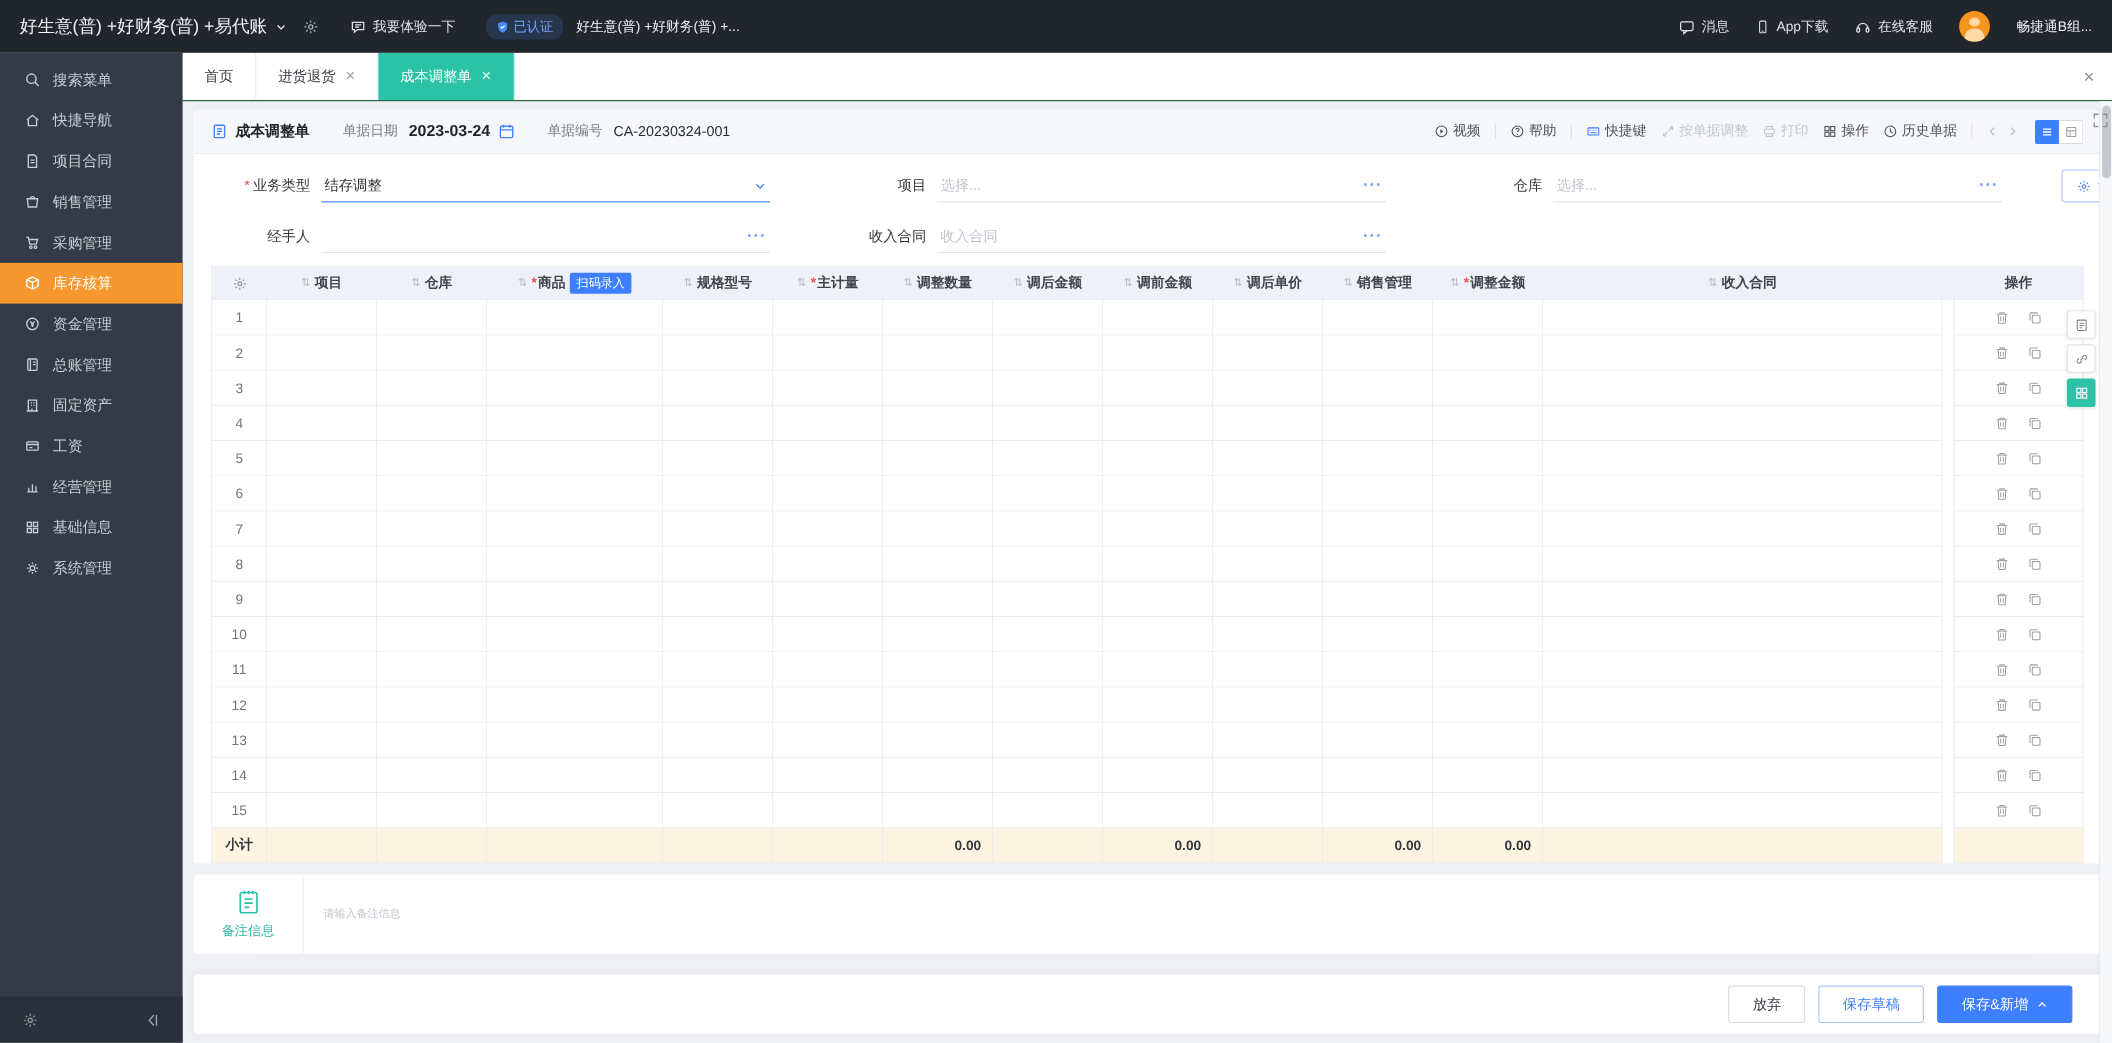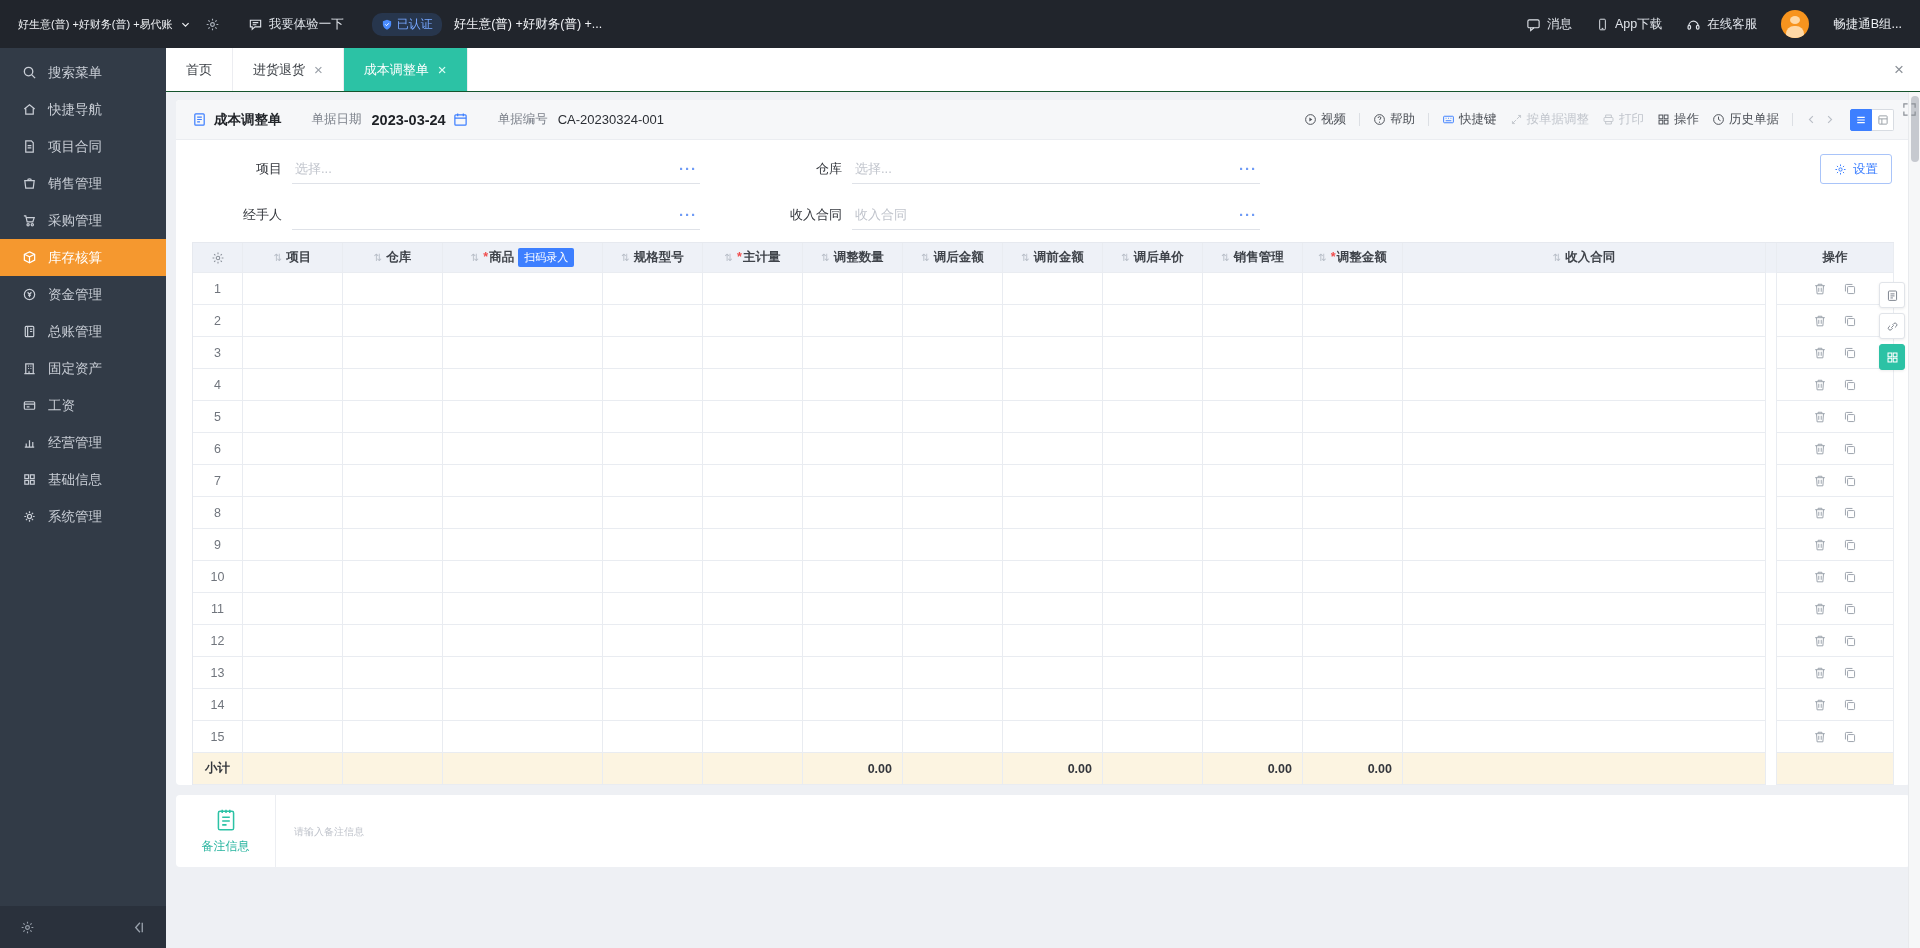"好生意(普) +好财务(普) +易代账" .switcher { font-size: 11px -> 16px }
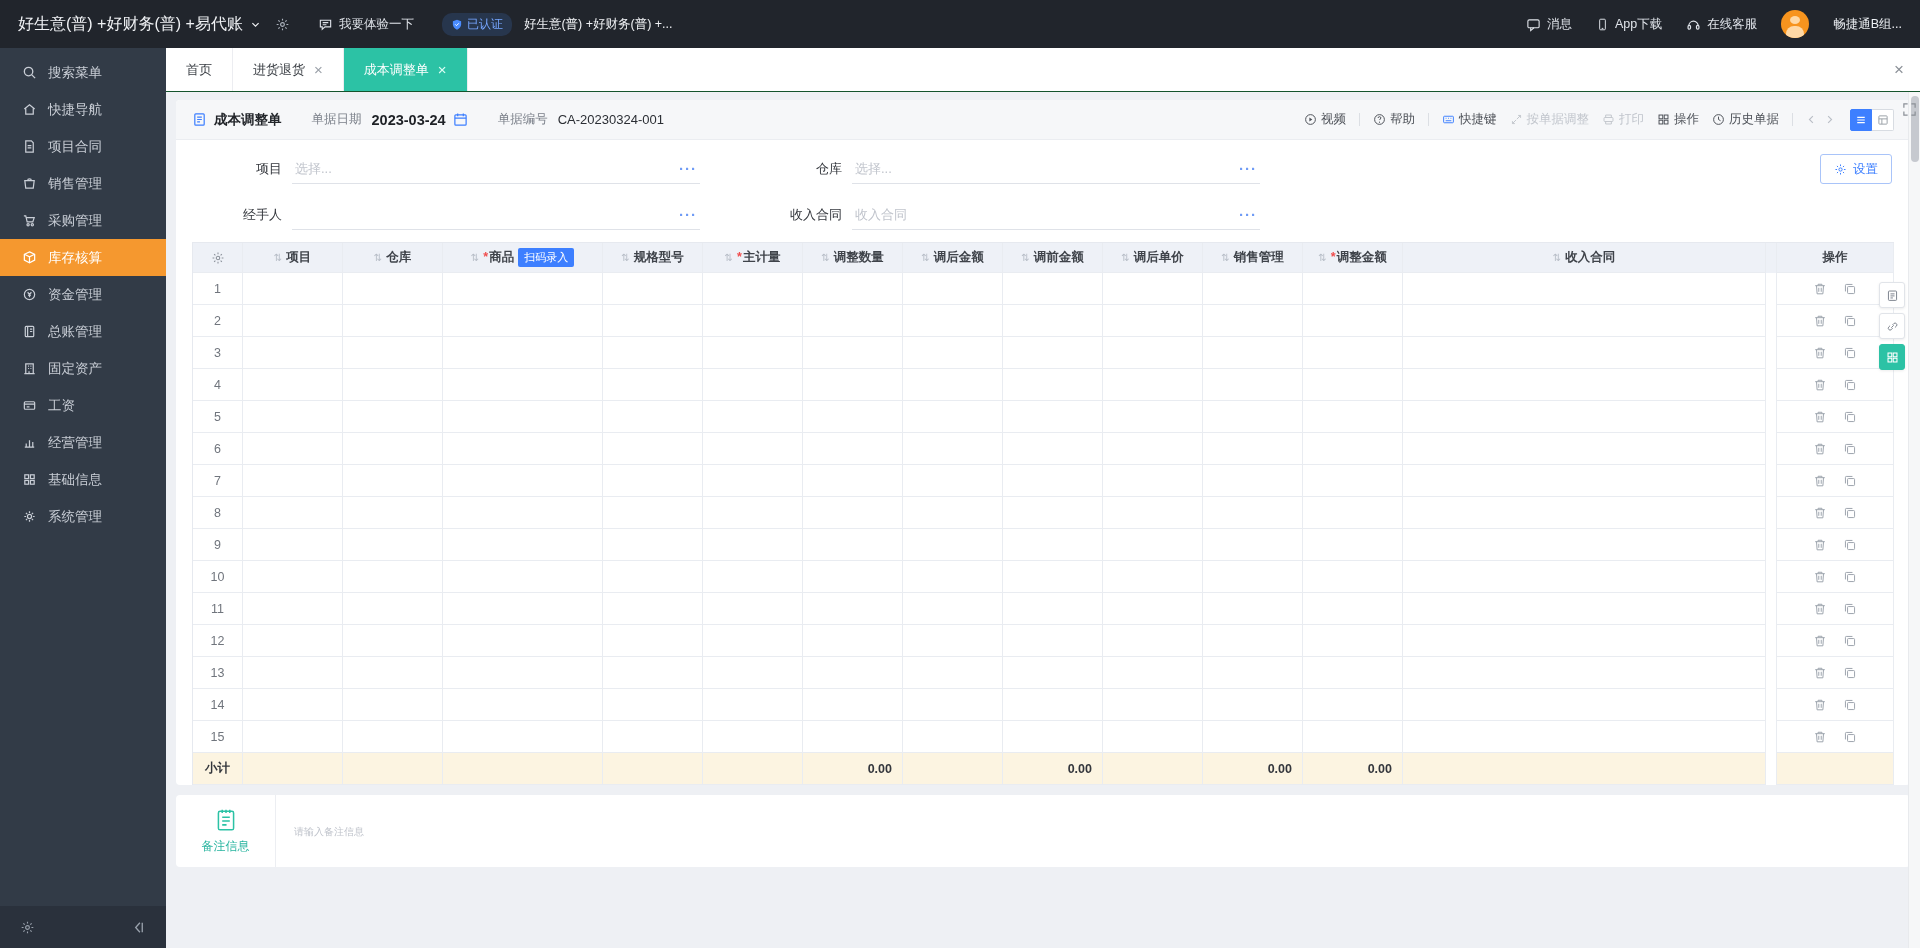"业务类型" div.field { html: none -> <div> <label>业务类型</label> <div> <span>结存调整</span> <svg> <path></path> </svg> </div> </div> }
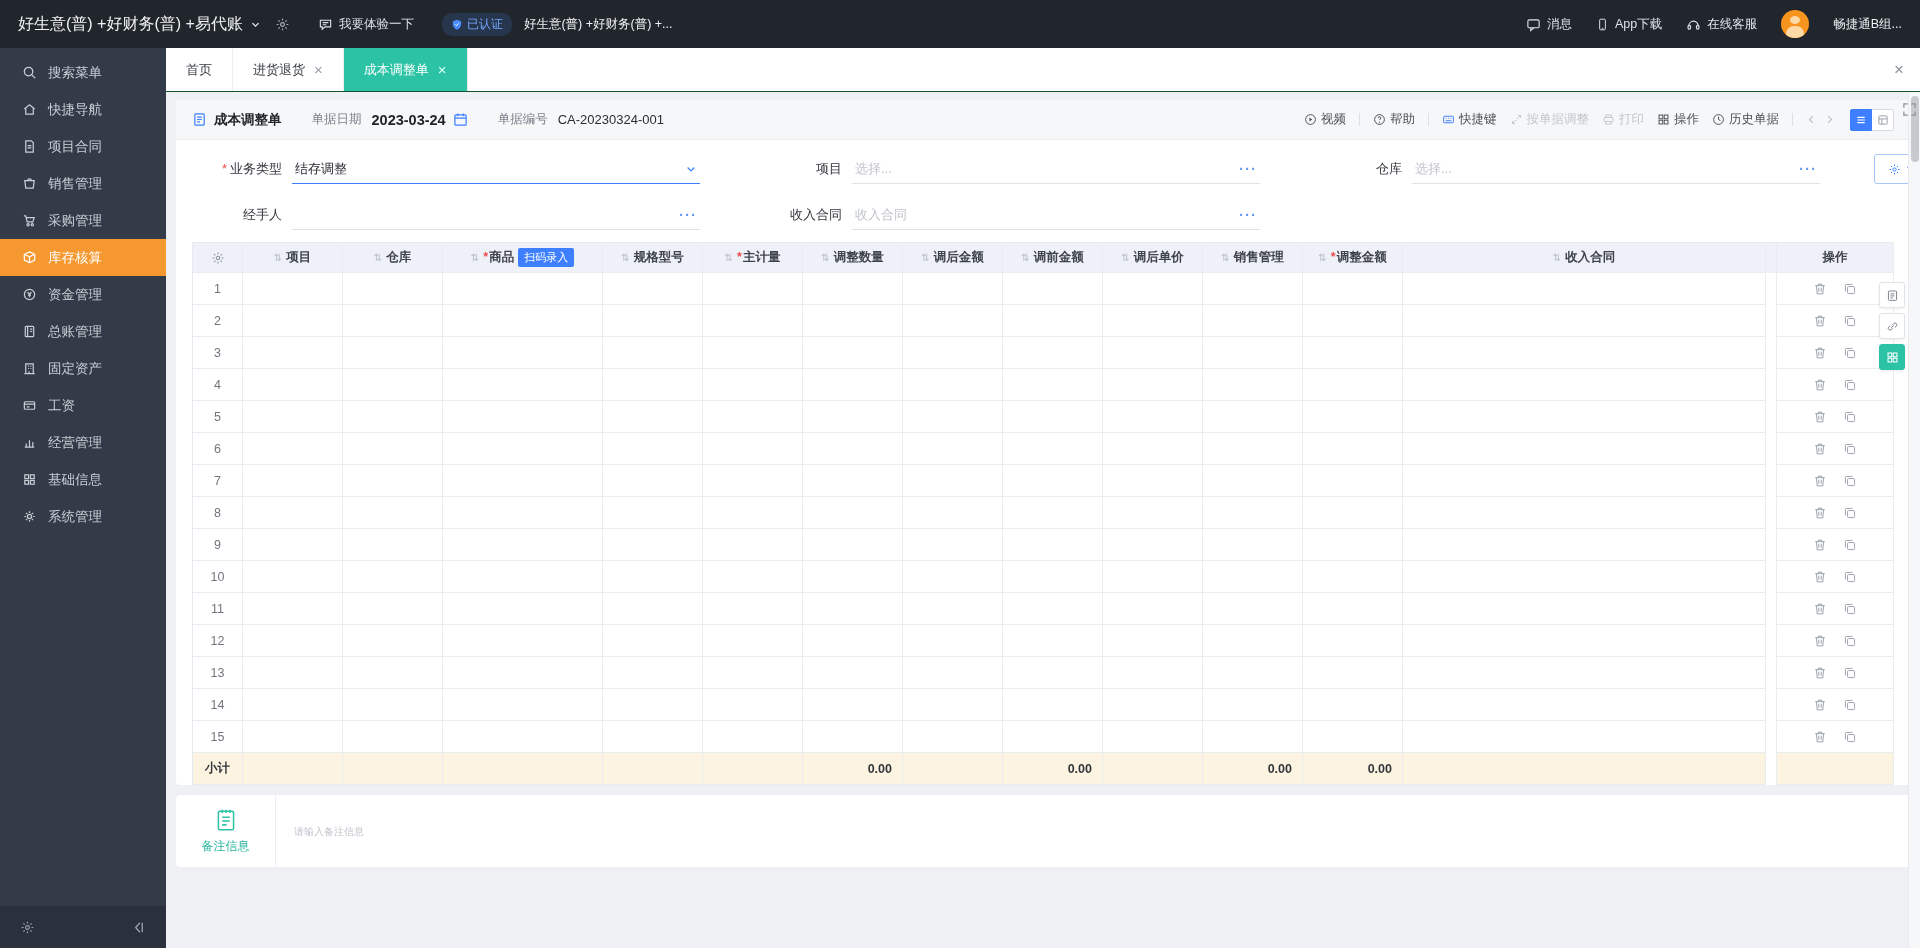"放弃" section.card { html: none -> <section> <button> <span>放弃</span> </button> <button> <span>保存草稿</span> </button> <button> <span>保存&amp;新增</span> <svg> <path></path> </svg> </button> </section> }
